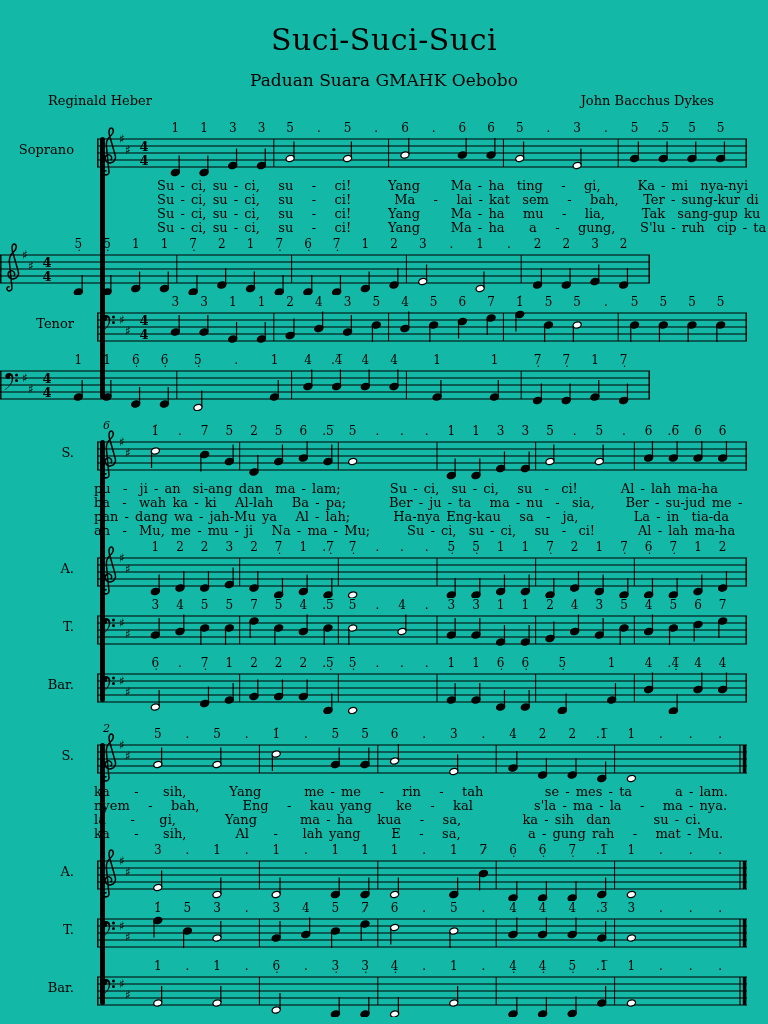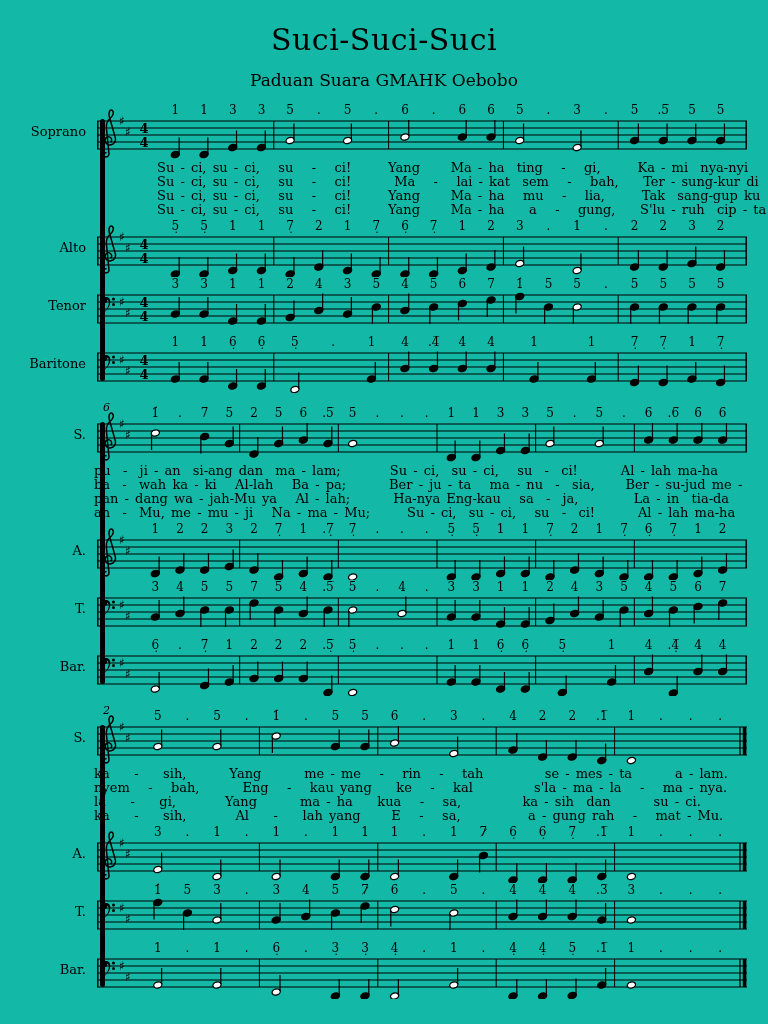"Reginald Heber" div.authors { html: none -> <div> <span>Reginald Heber</span> <span>John Bacchus Dykes</span> </div> }
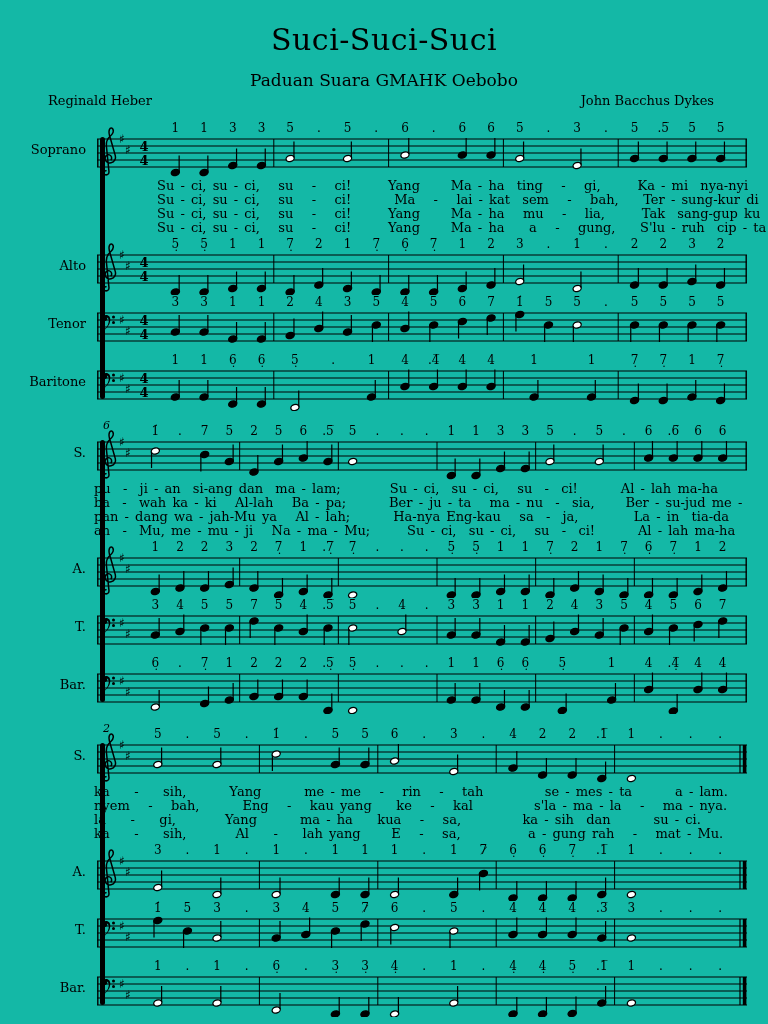"Soprano" .staff-label { padding-right: 11px -> 23px }
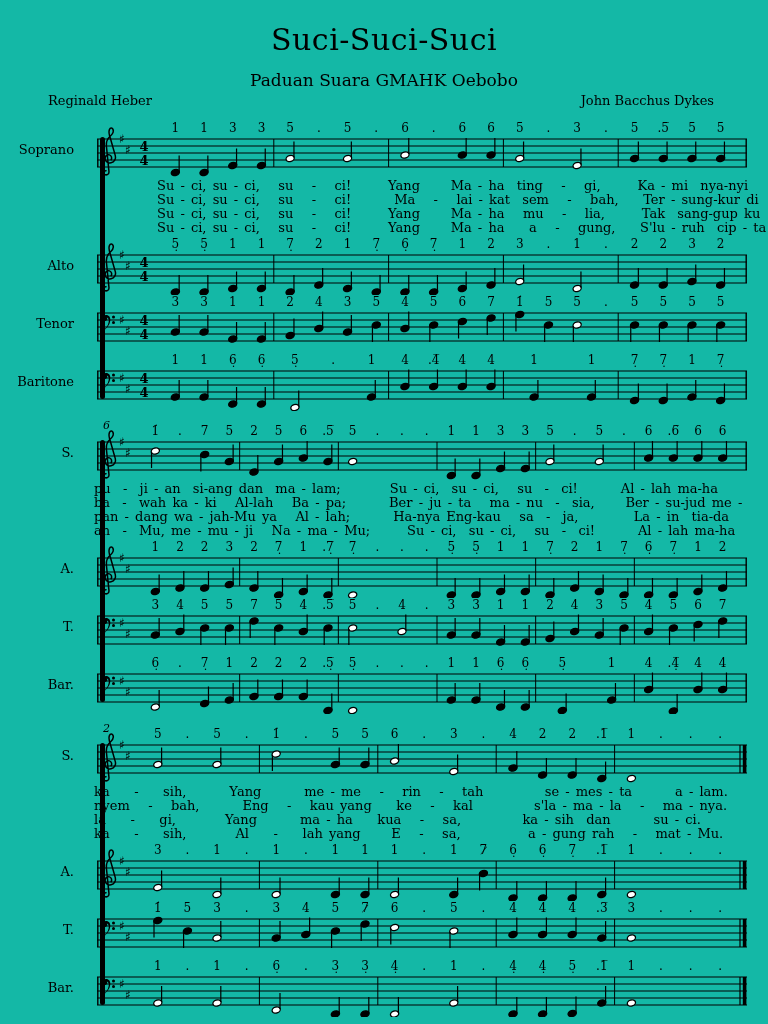"Alto" div.staff-label { html: <div>Alto</div> -> none }
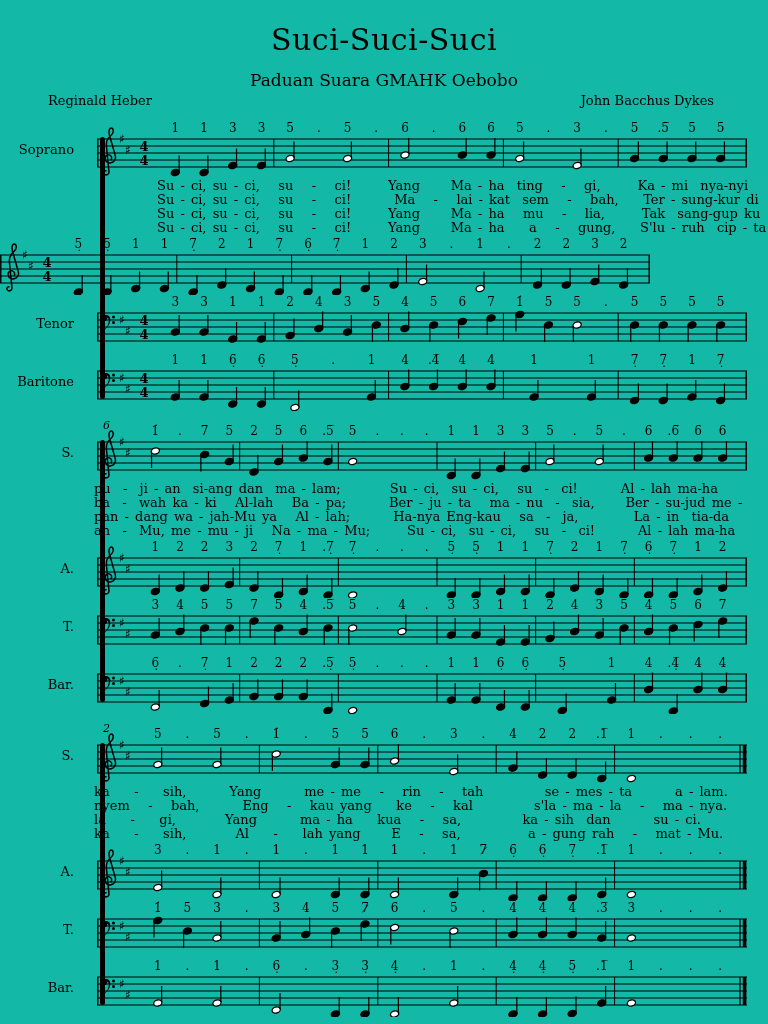"Baritone" div.staff-label { html: <div>Baritone</div> -> none }
